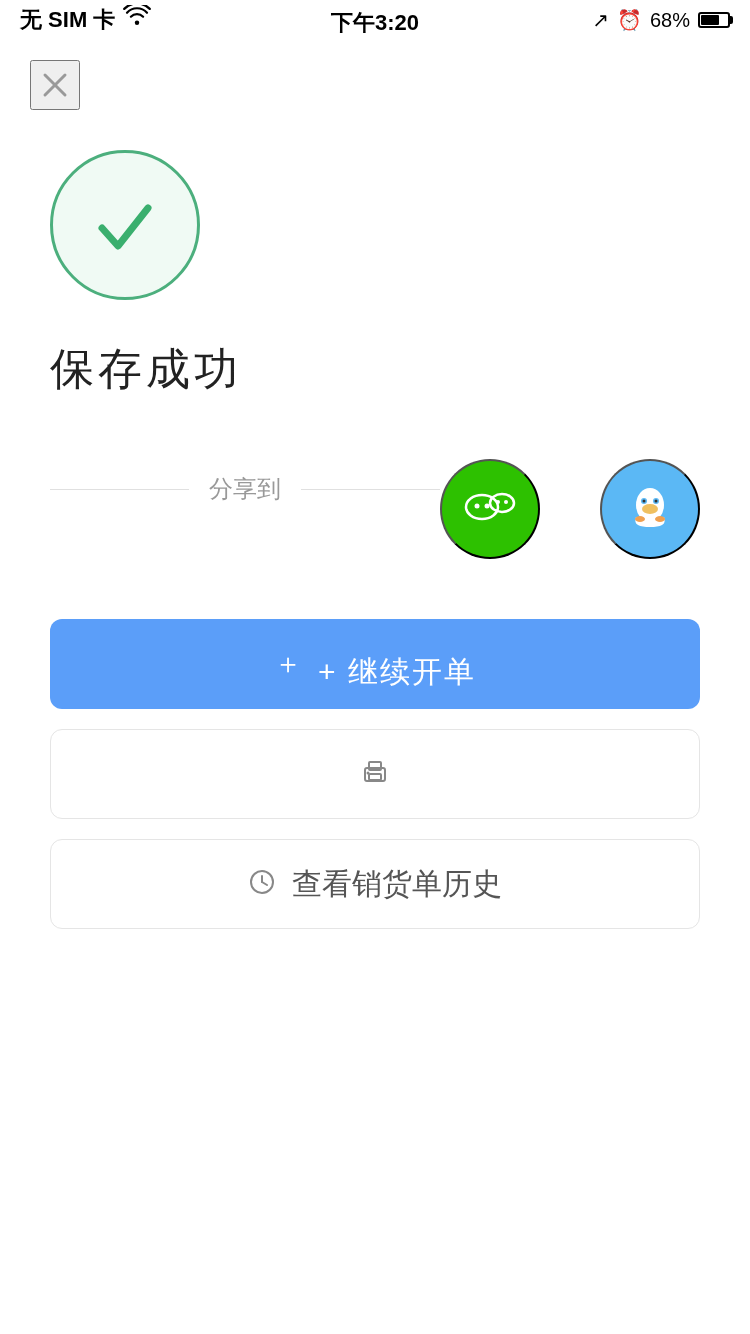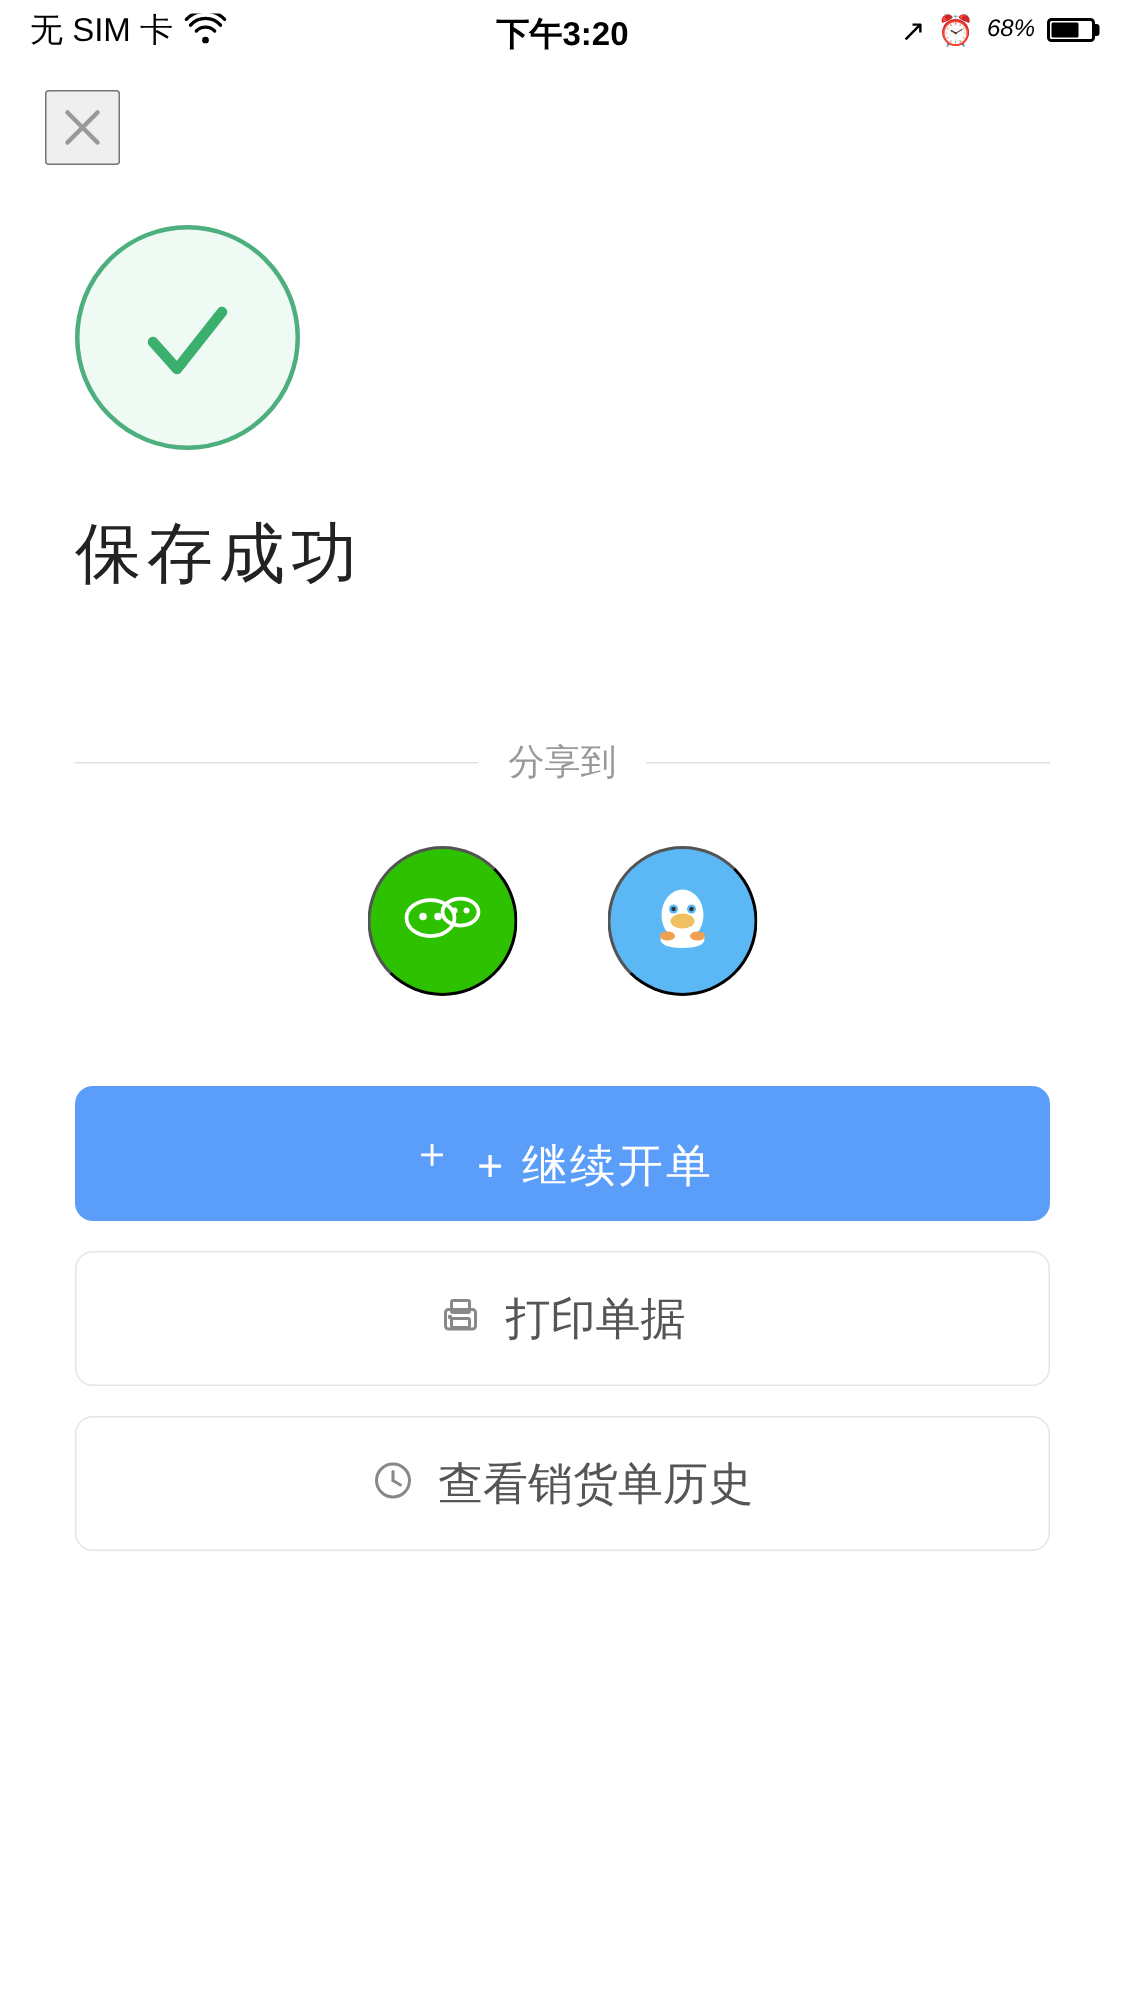"无 SIM 卡" .status-left { align-items: flex-end -> flex-start; font-weight: 400 -> 700 }
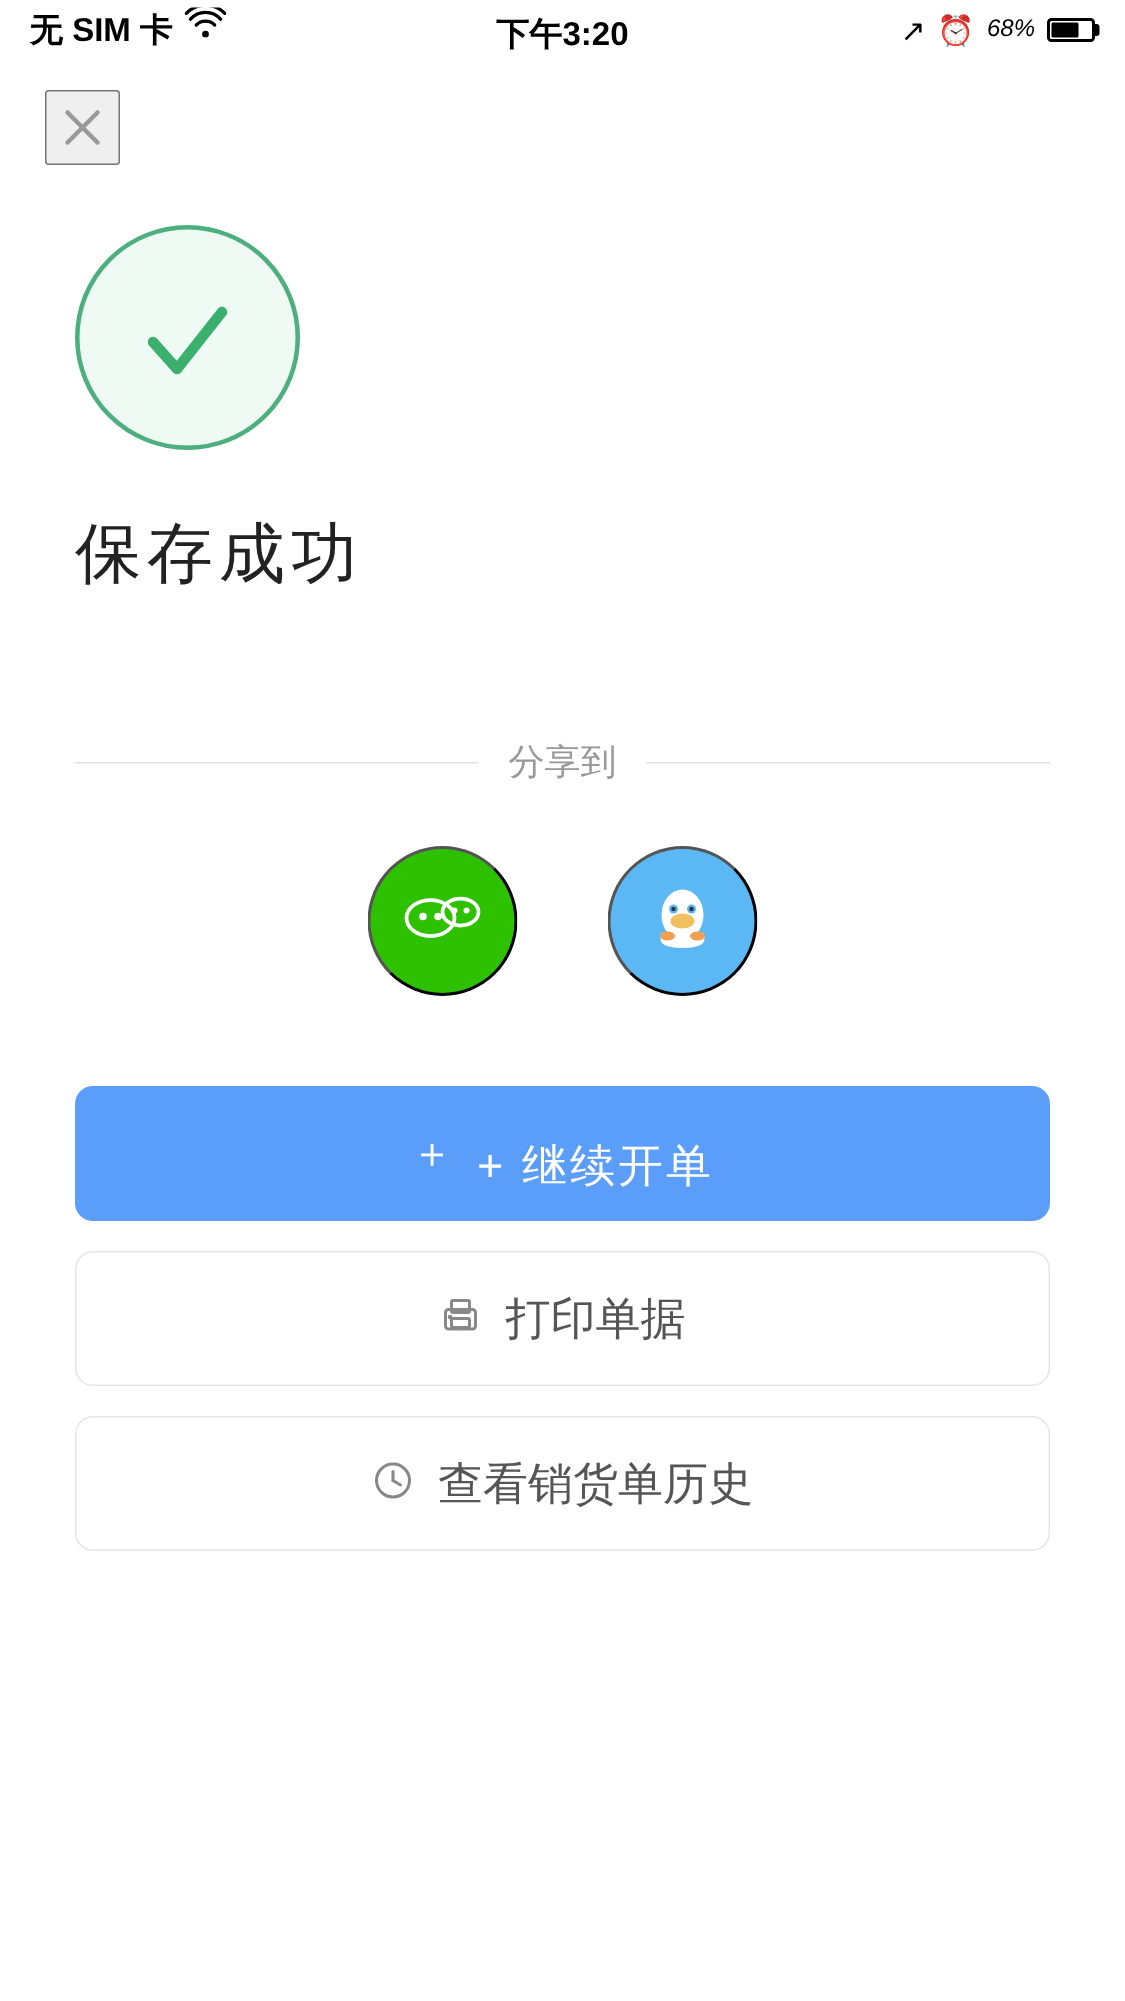"68%" span { font-size: 16px -> 20px; font-style: italic -> none }
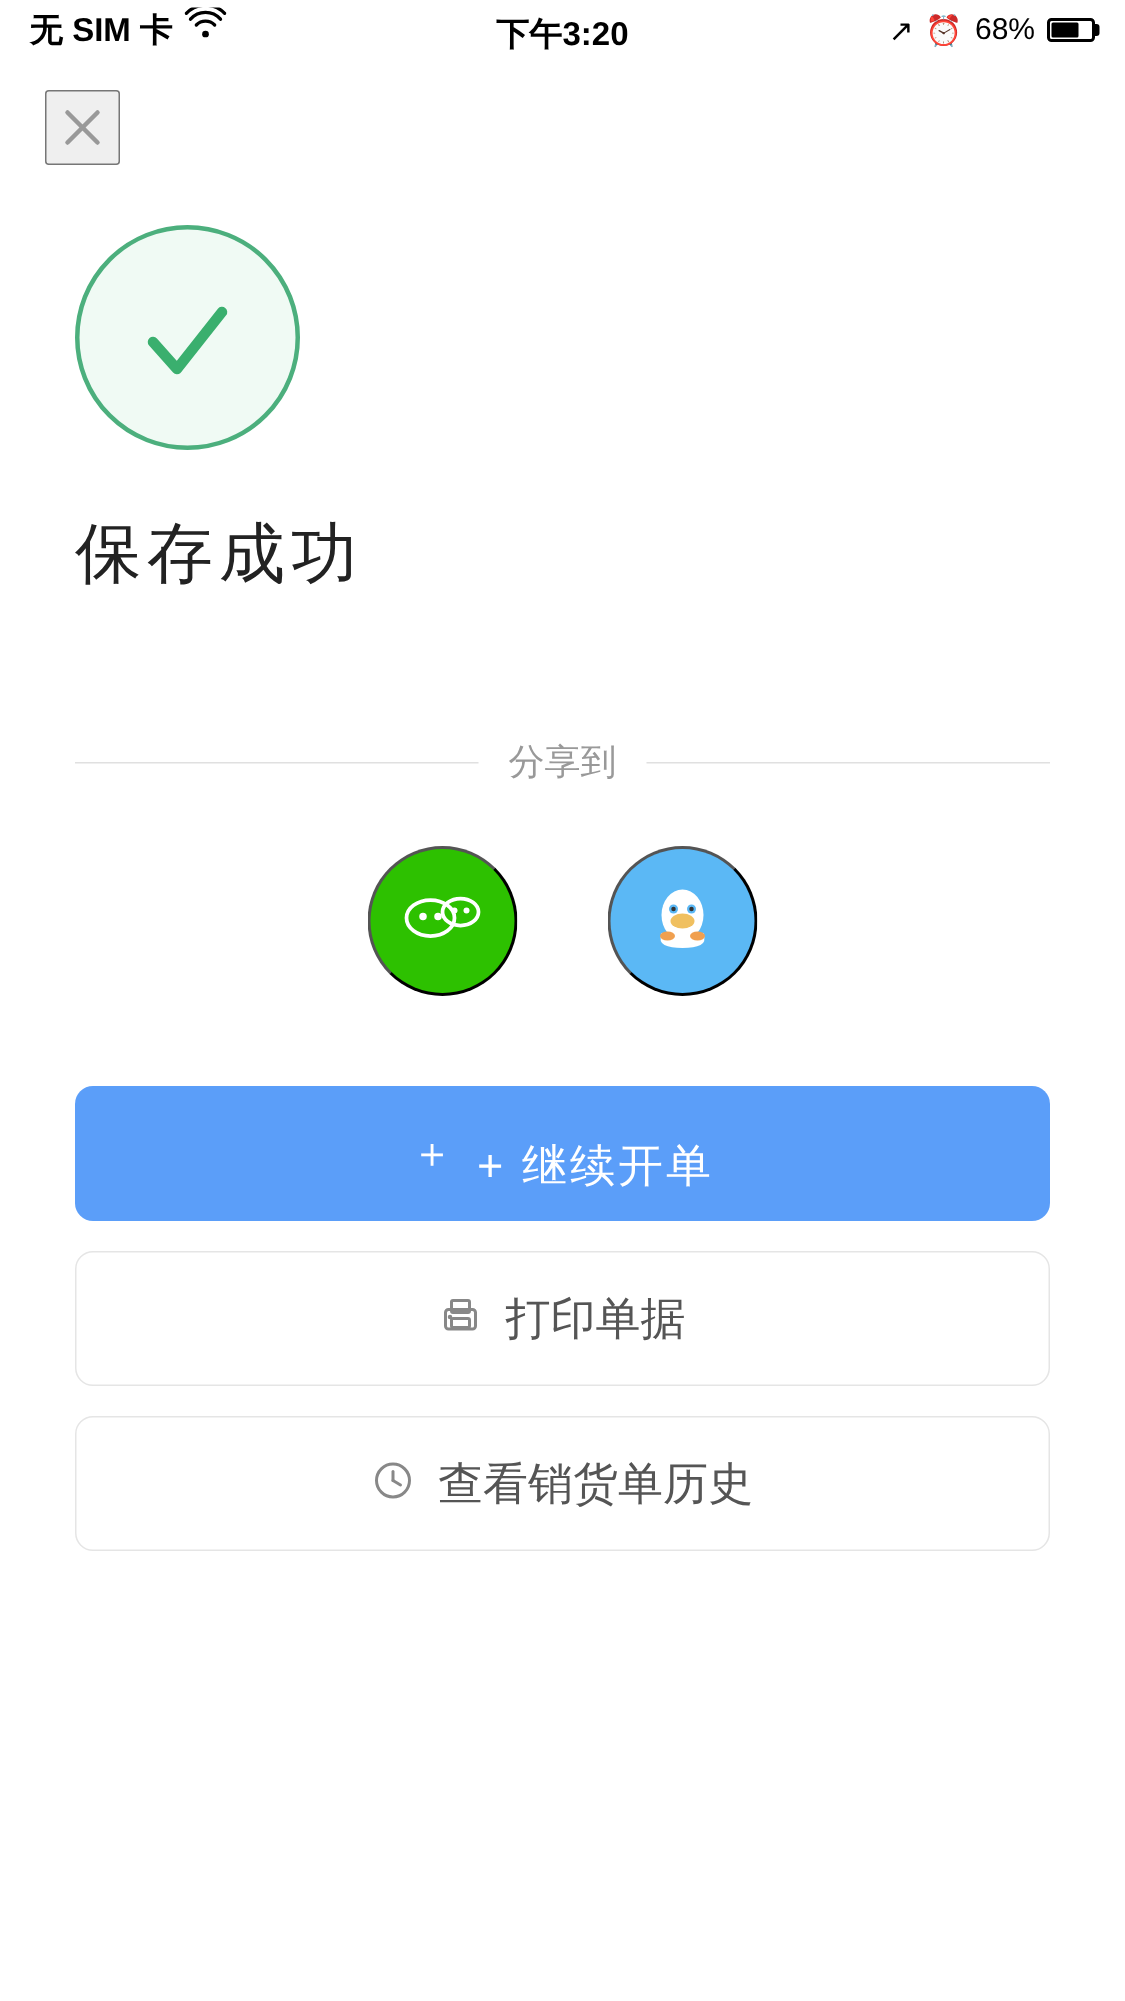"分享到" .share-section { flex-direction: column -> row; margin-top: 33px -> none }
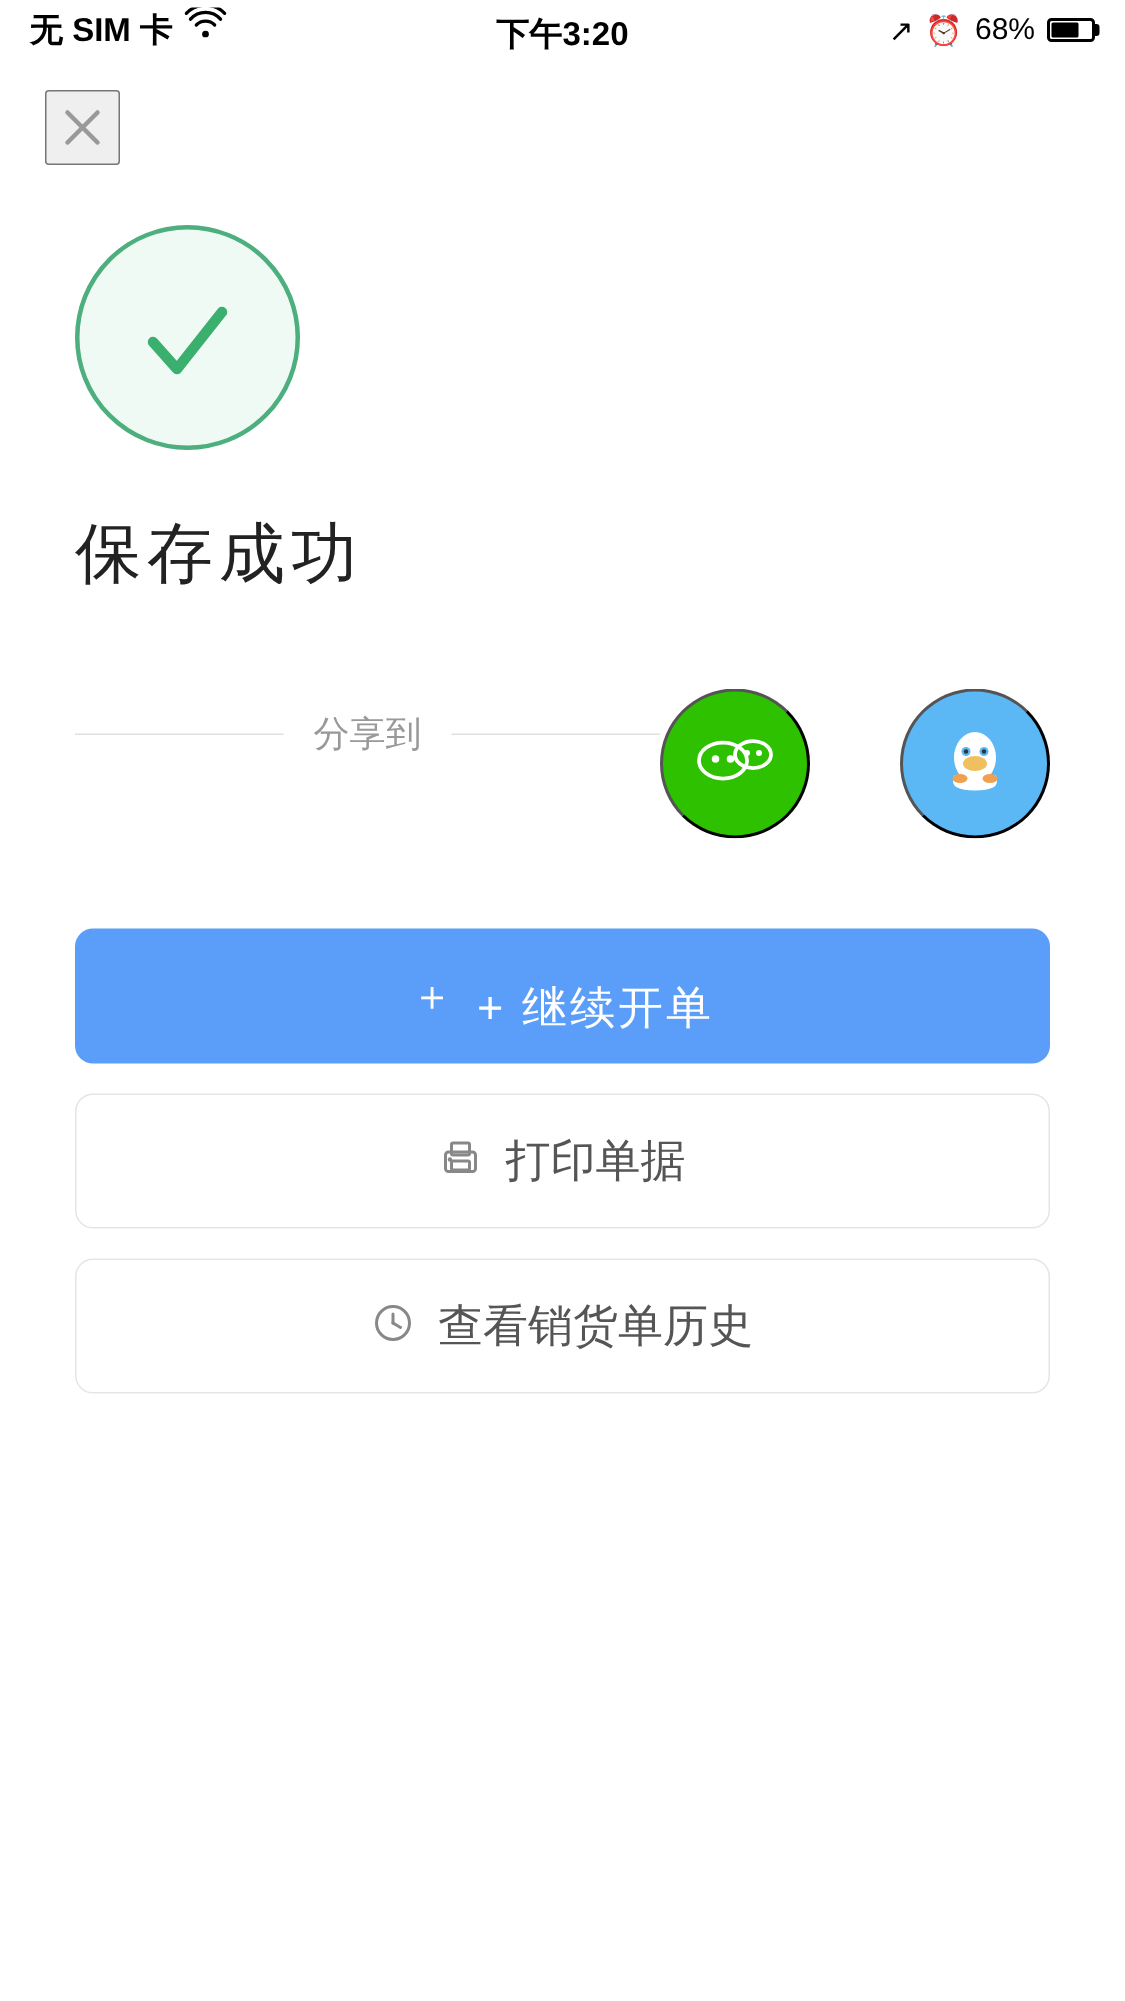"打印单据" span { html: <span>打印单据</span> -> none }
